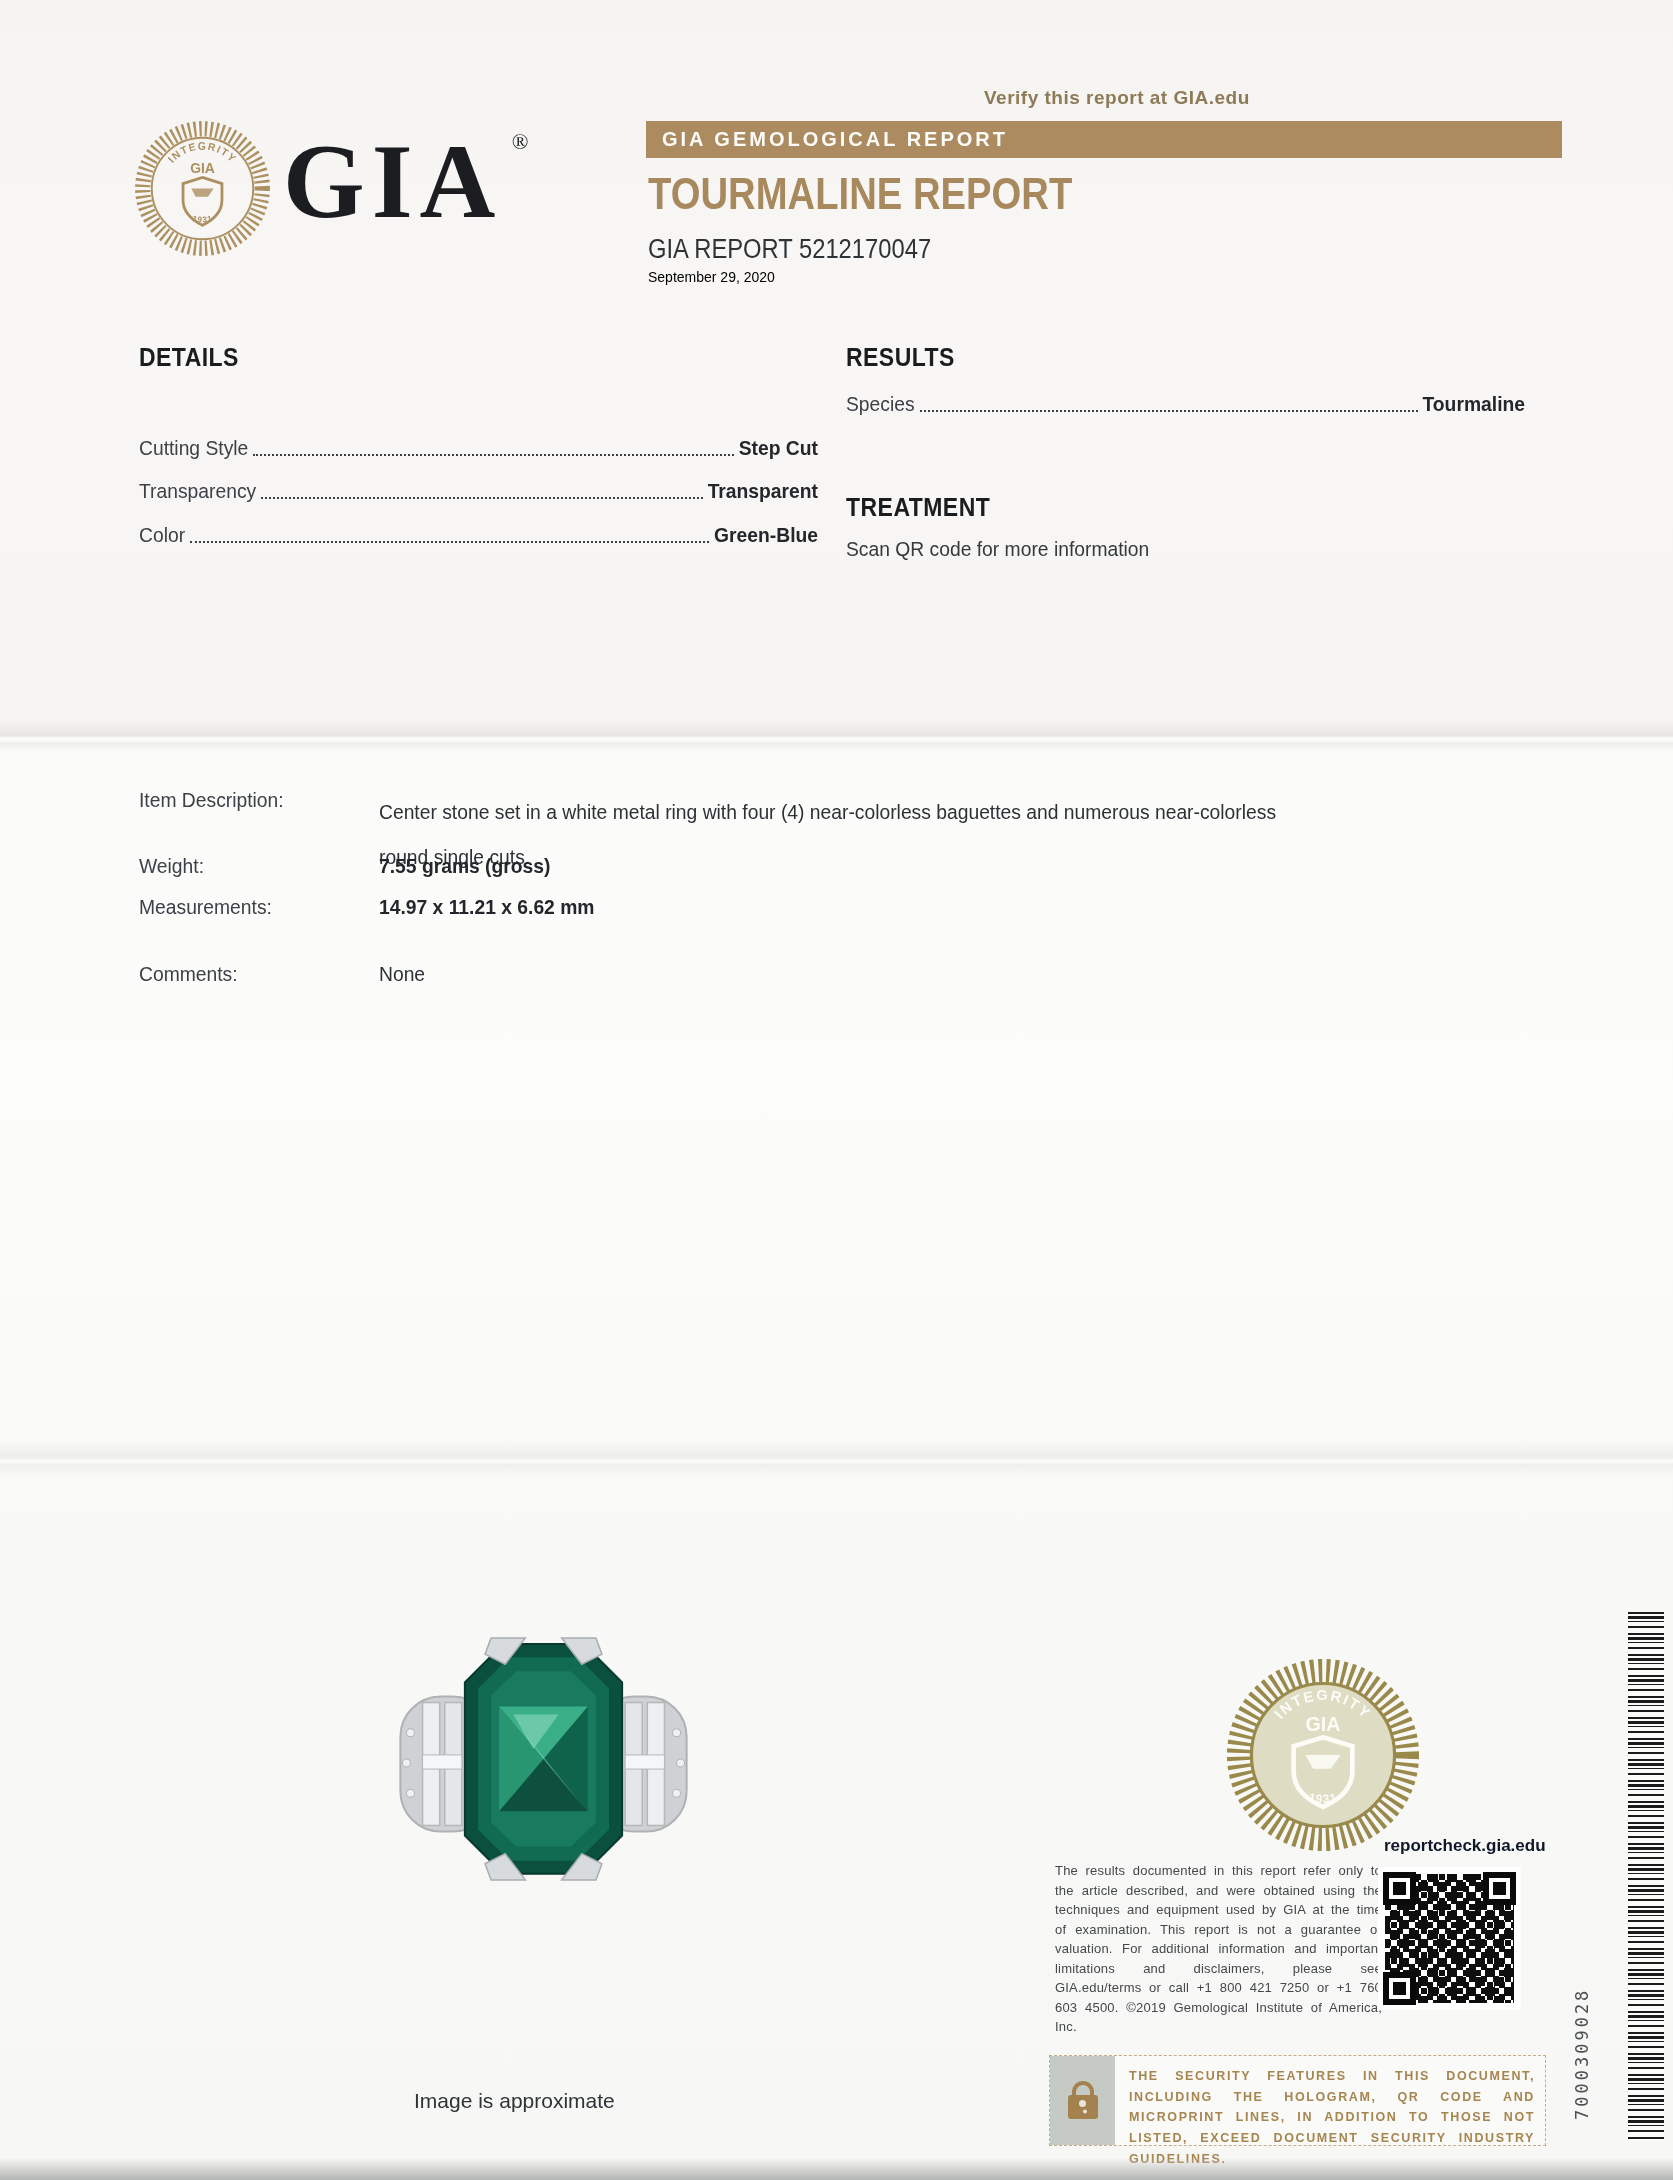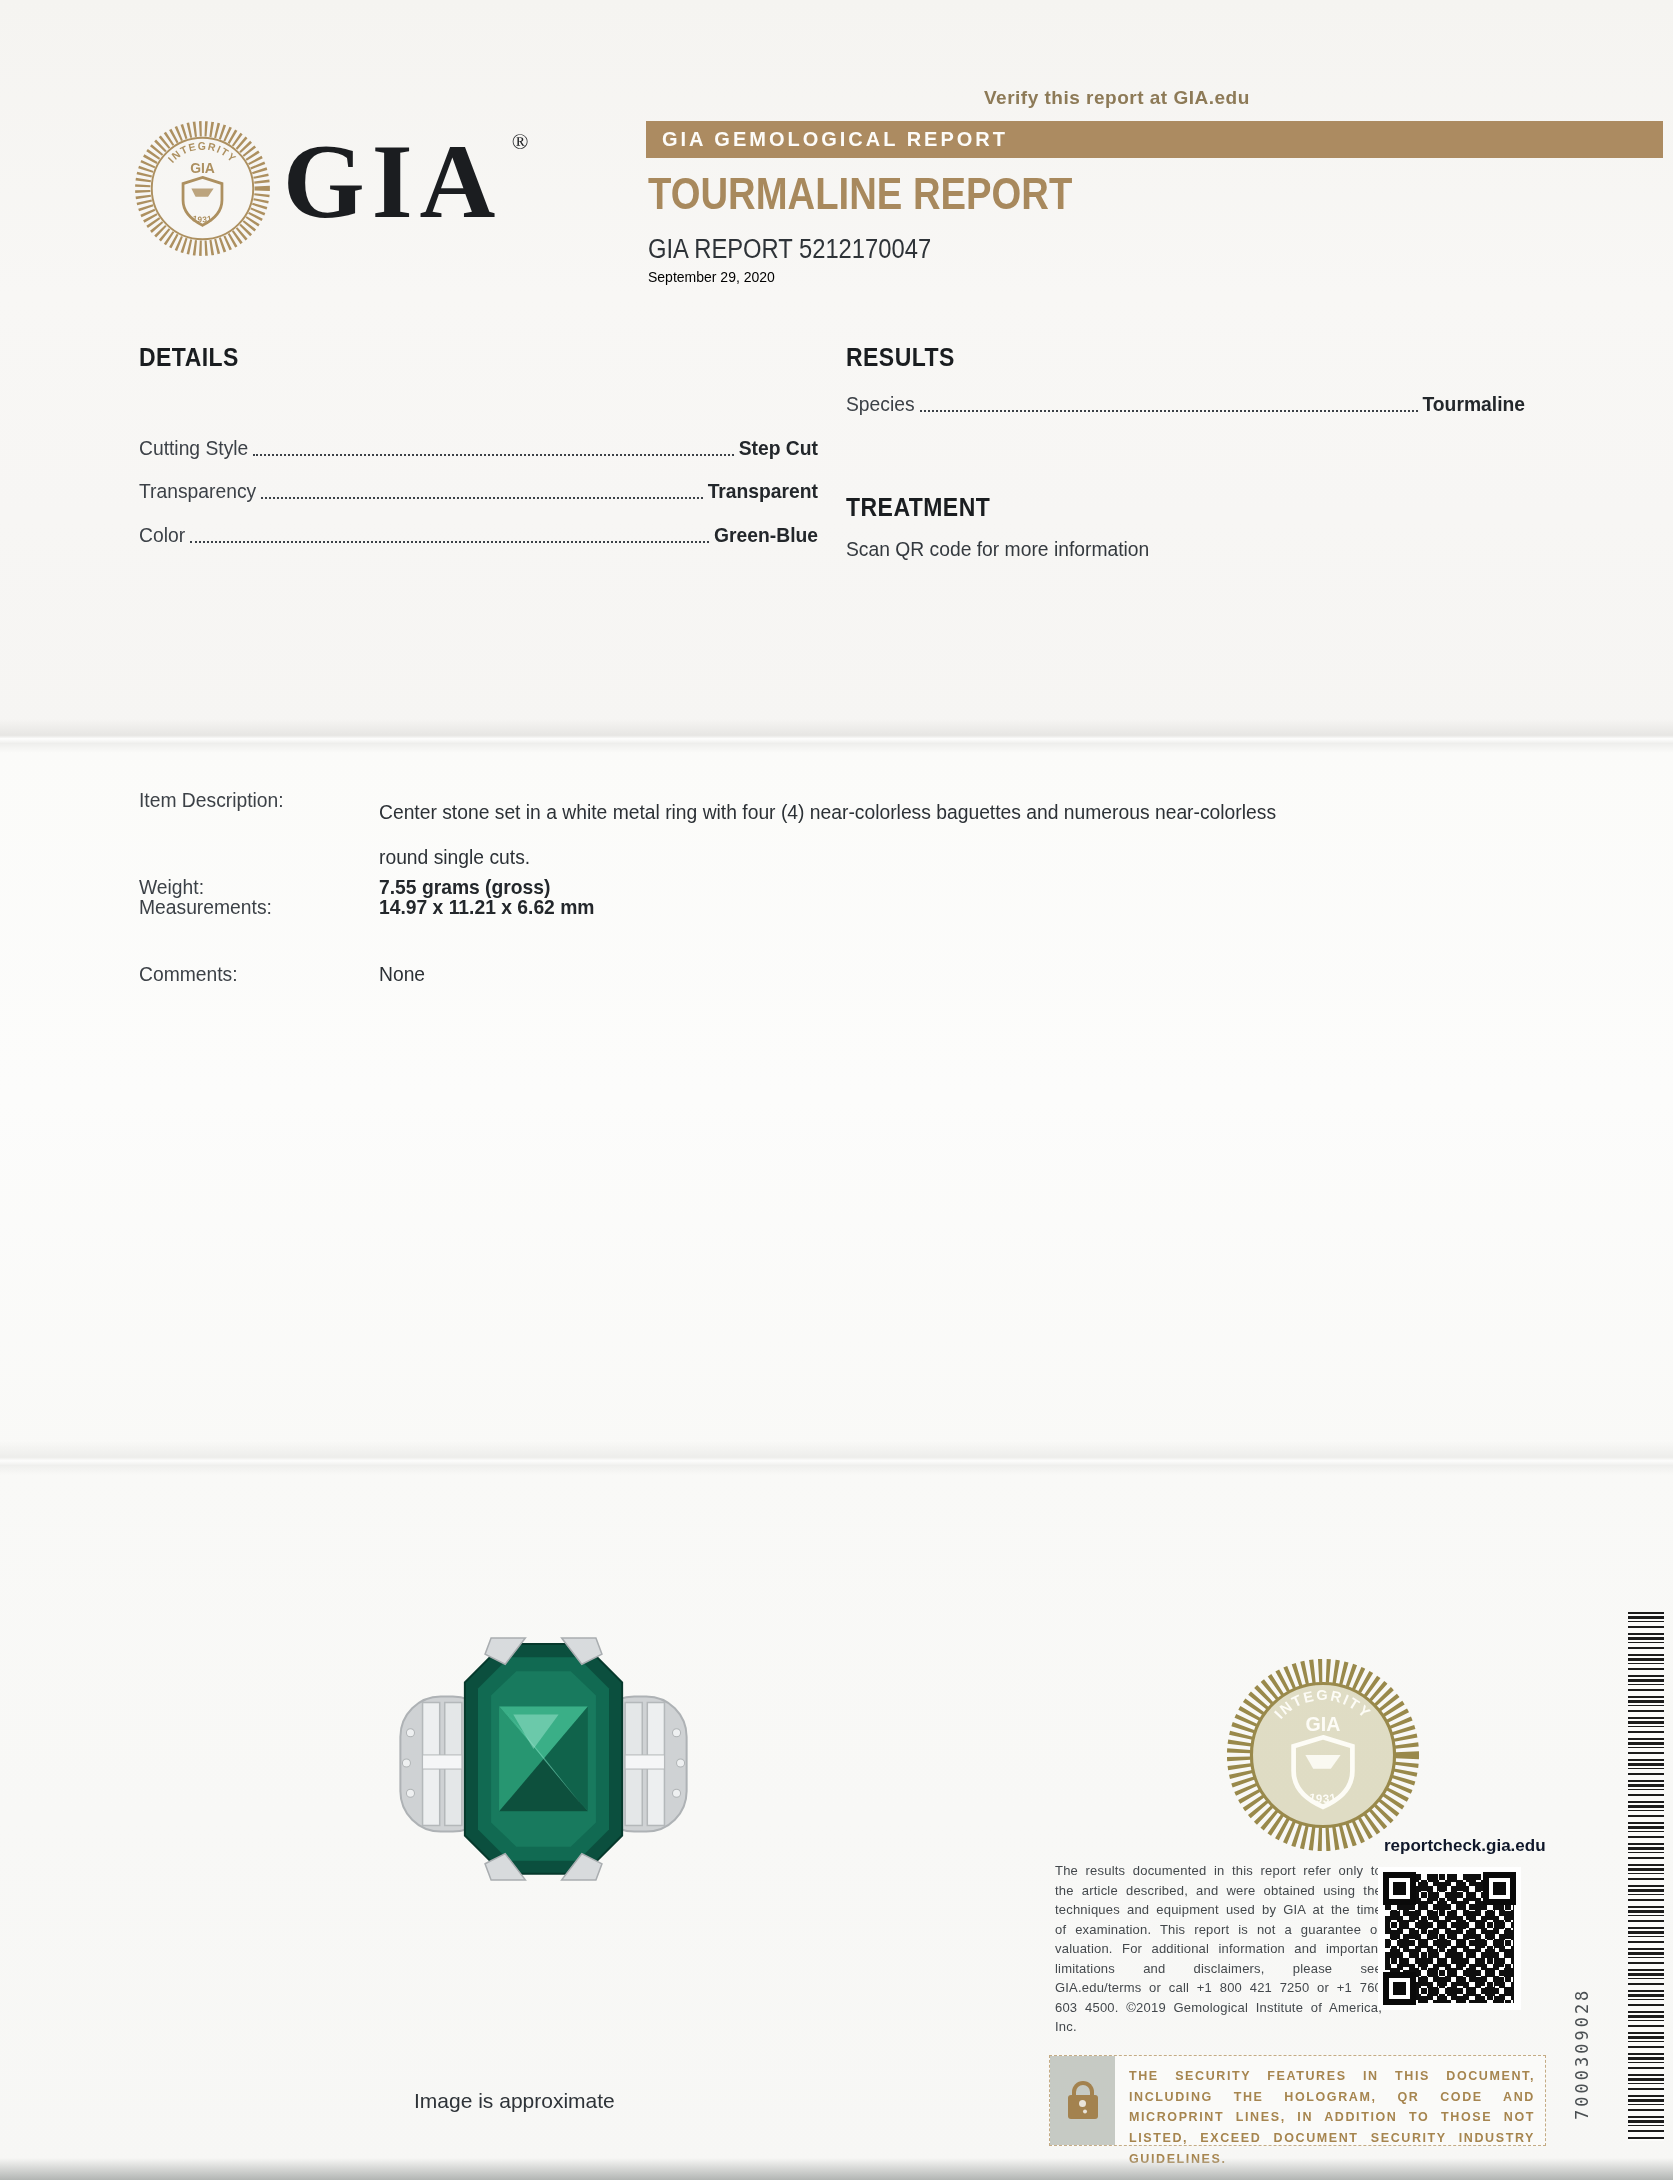"GIA GEMOLOGICAL REPORT" .banner { width: 1017px -> 916px }
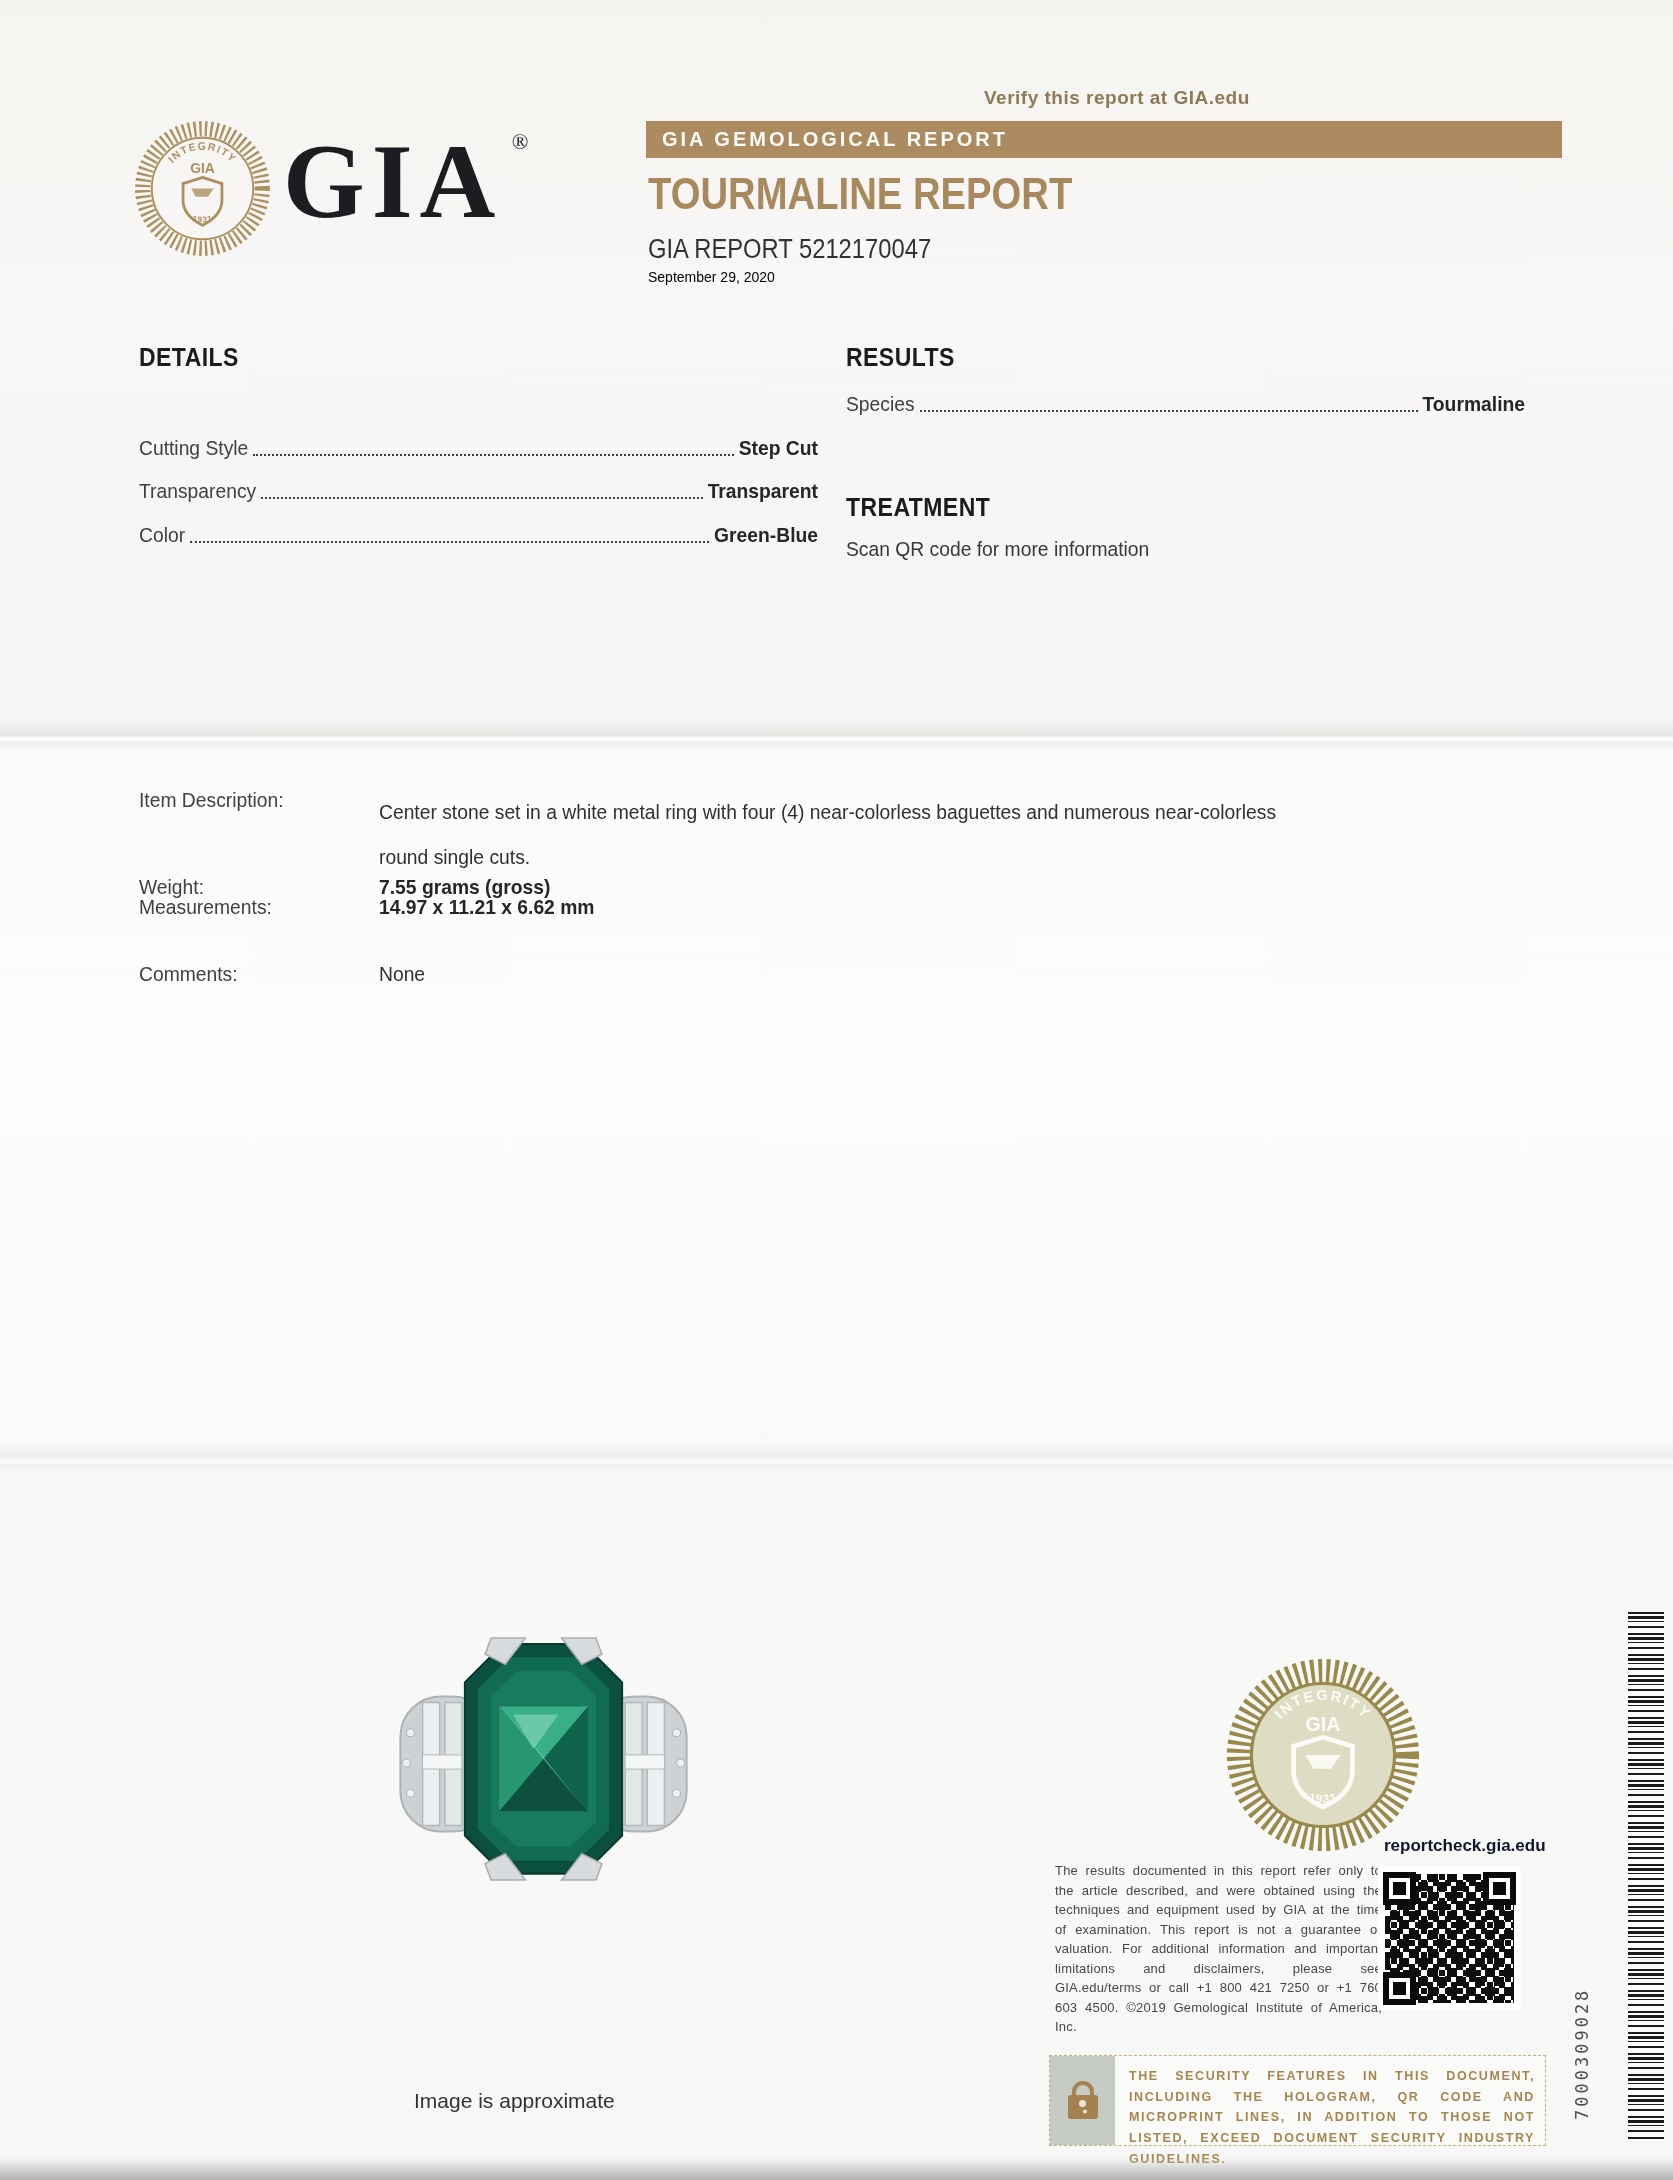"Weight:" div.item-row { top: 877px -> 856px }
